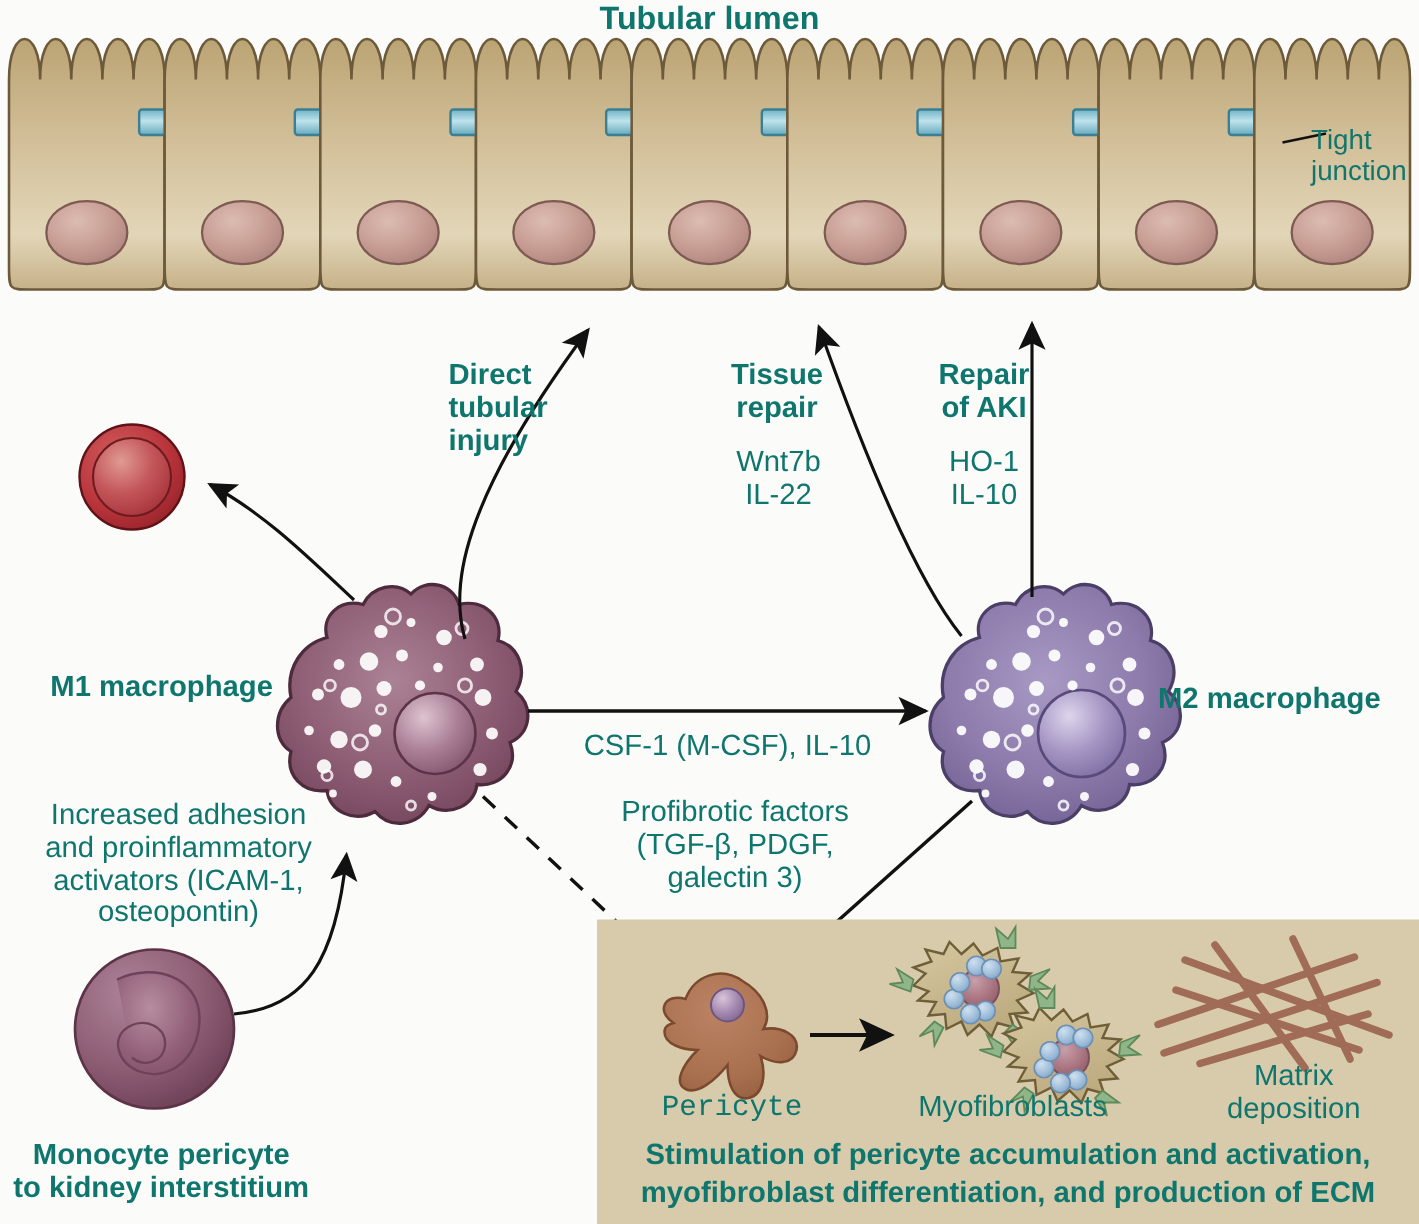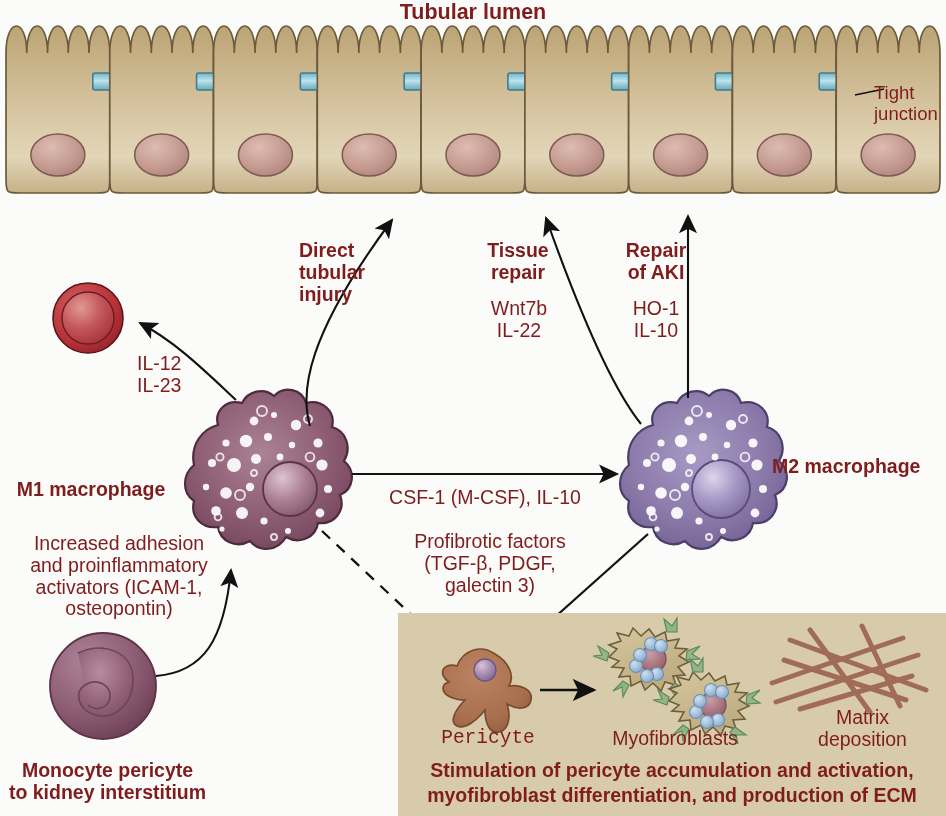"Tubular lumen" .lbl { color: #7f1d1d -> #0f766e }
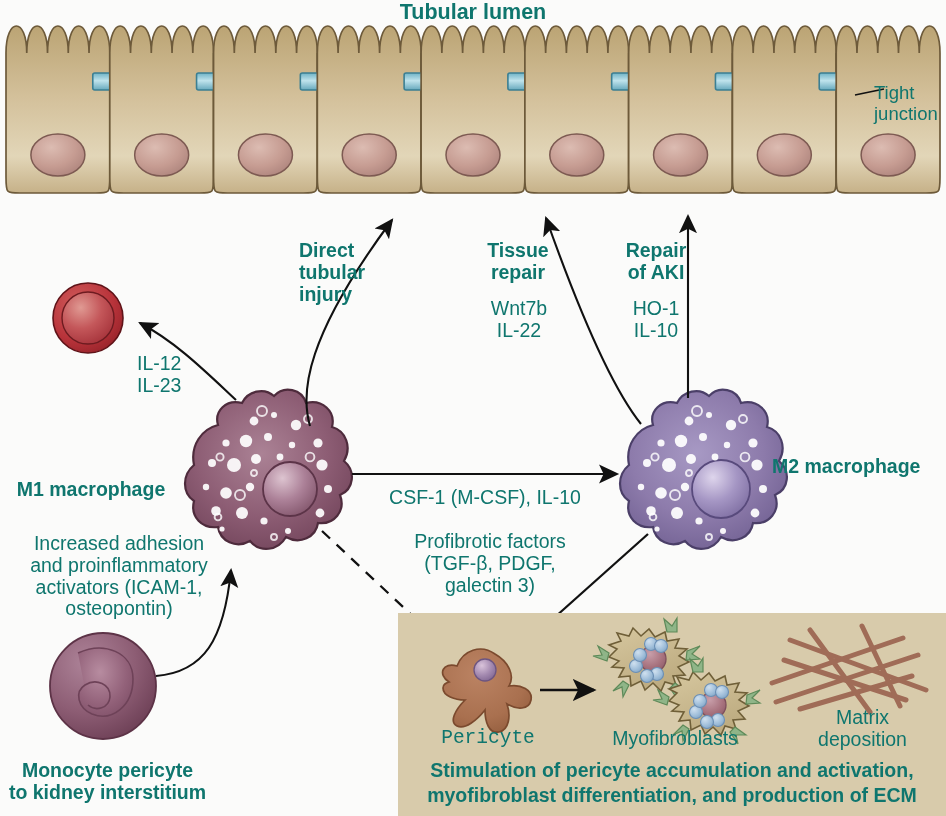"IL-12" div.lbl { html: <div> <div>IL-12</div> <div>IL-23</div> </div> -> none }
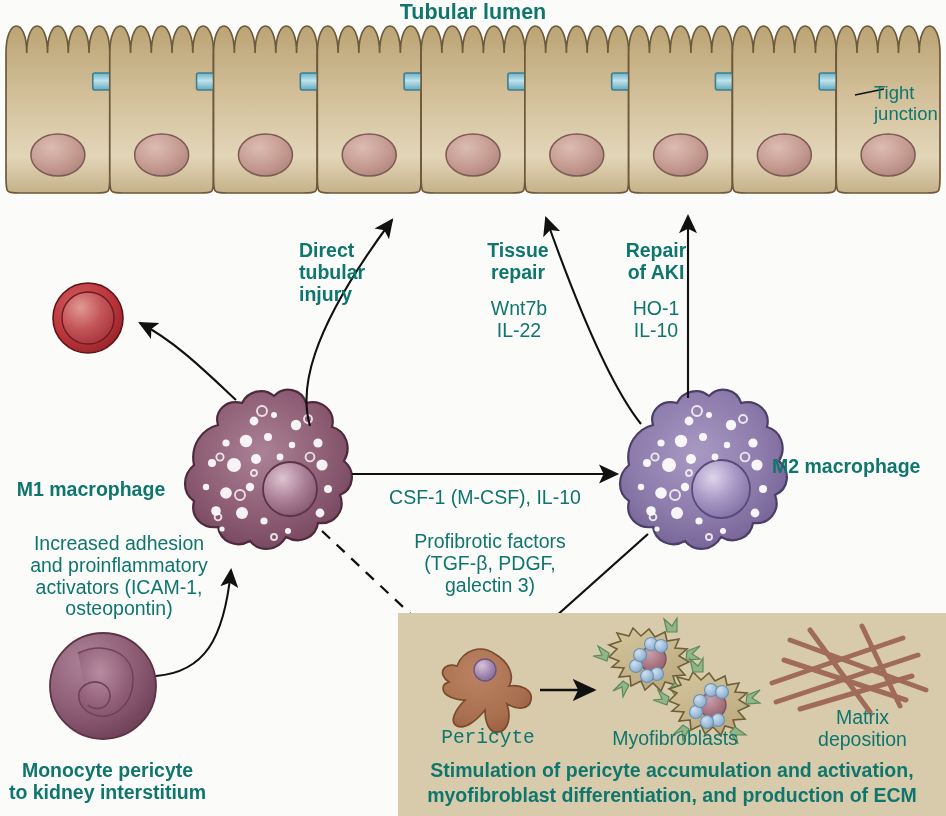"M1 macrophage" div.lbl { text-align: center -> none; top: 479px -> 448px }
